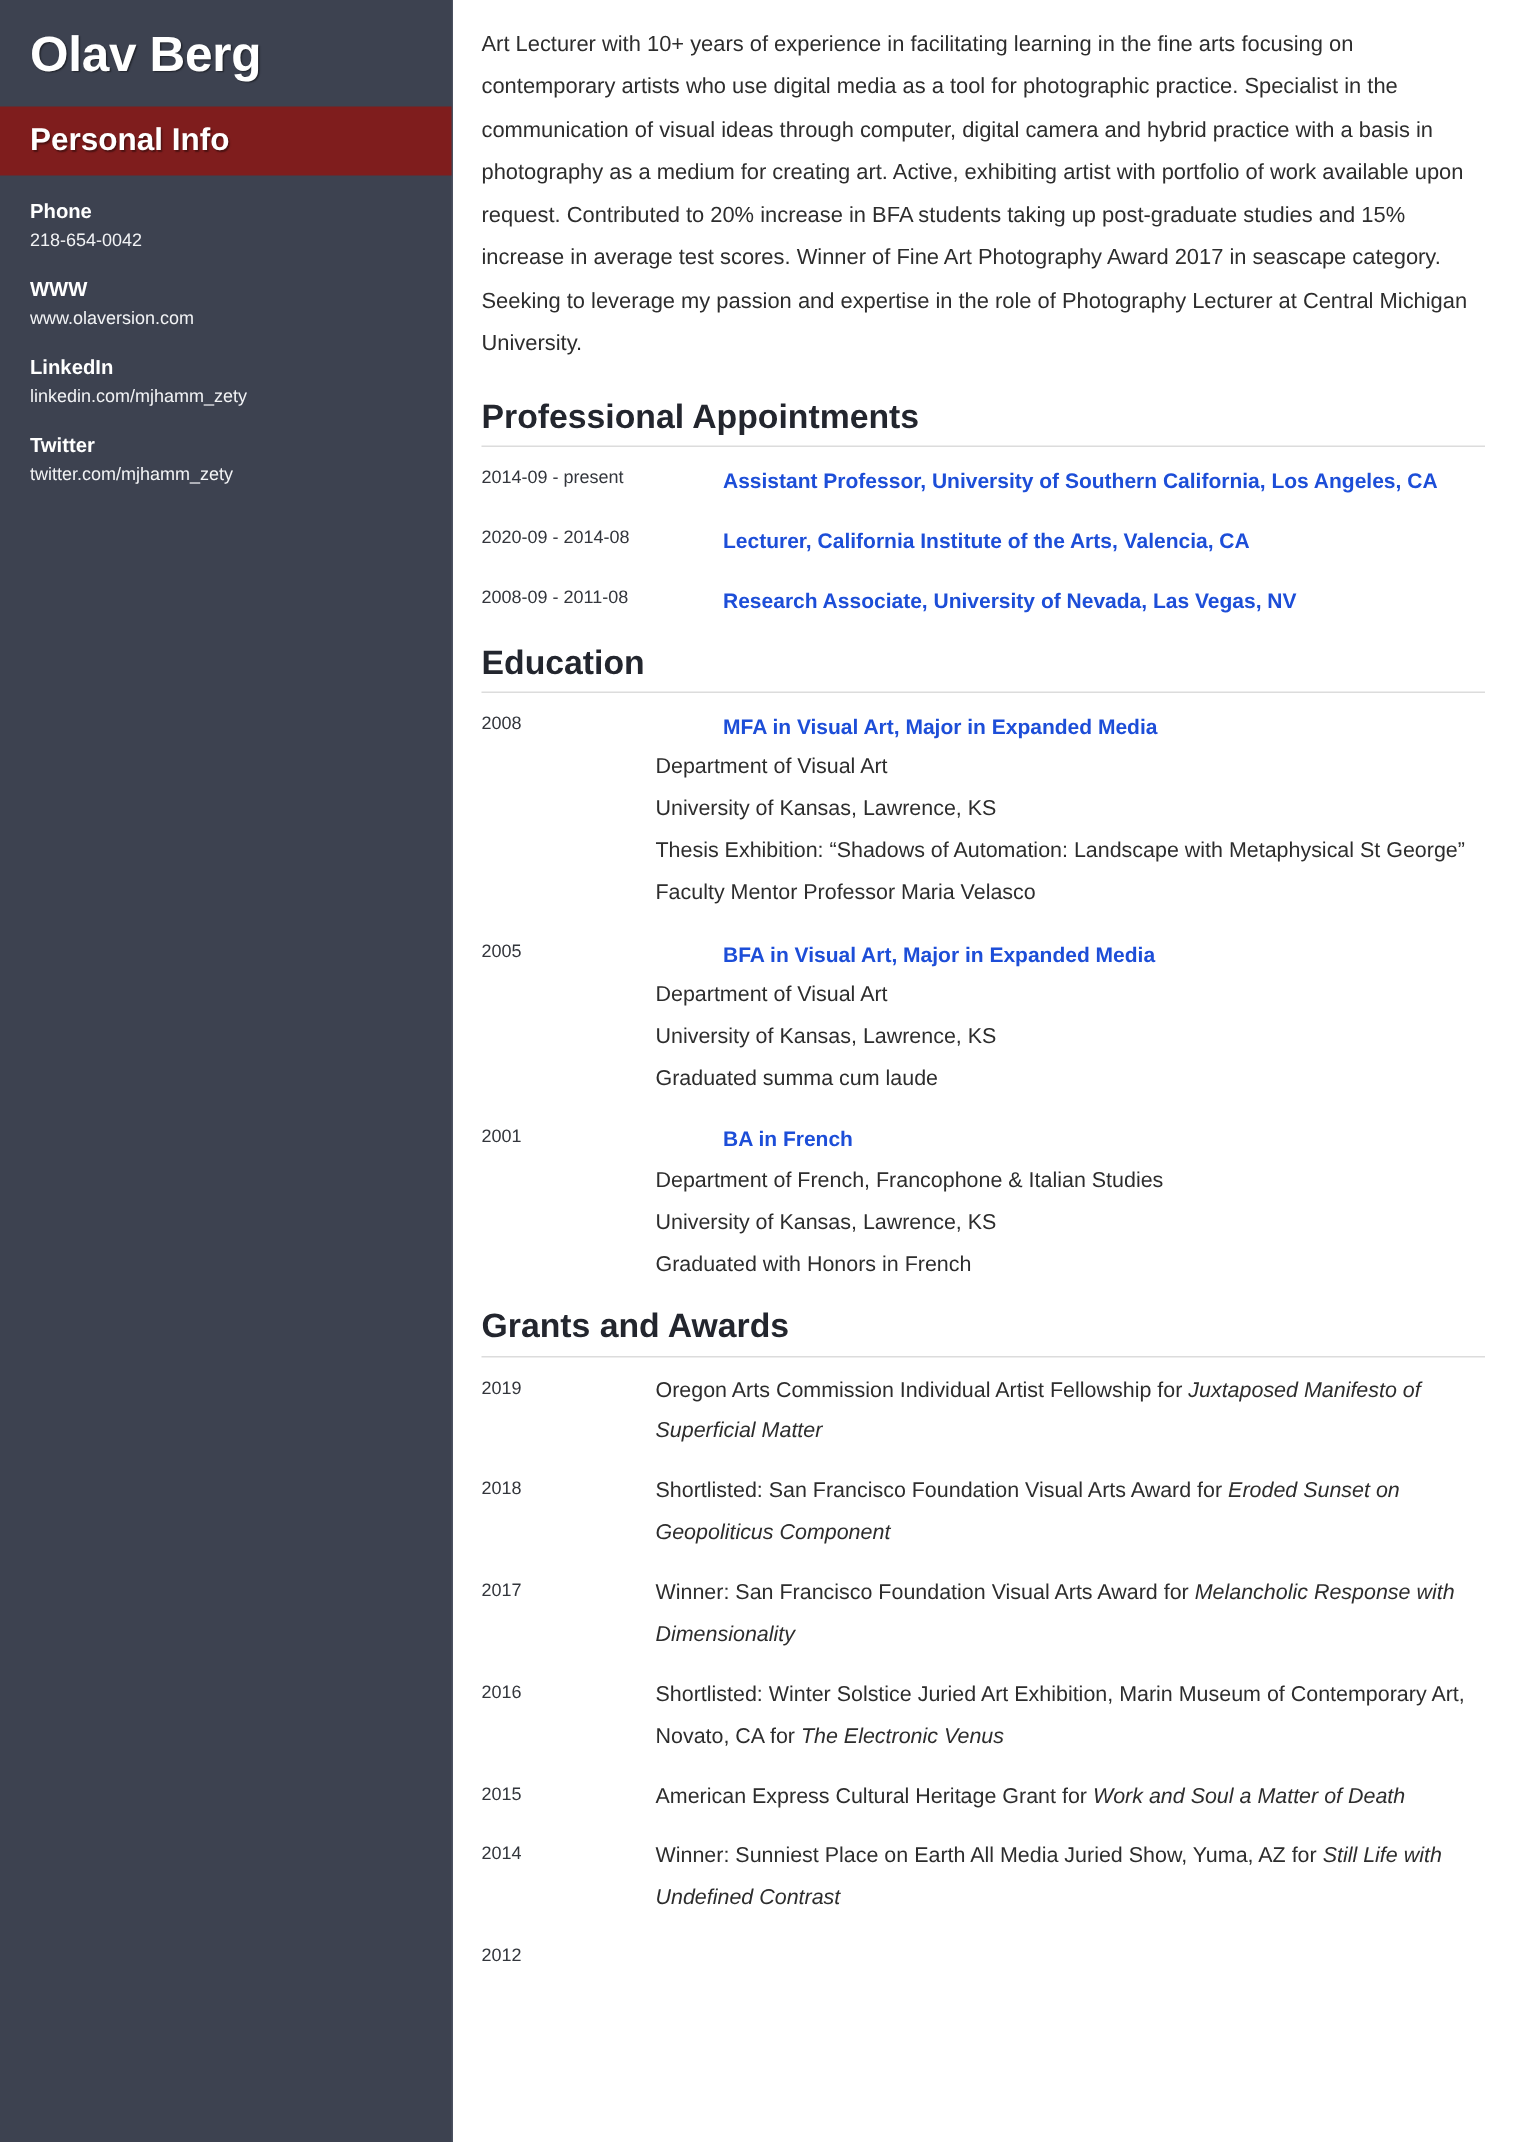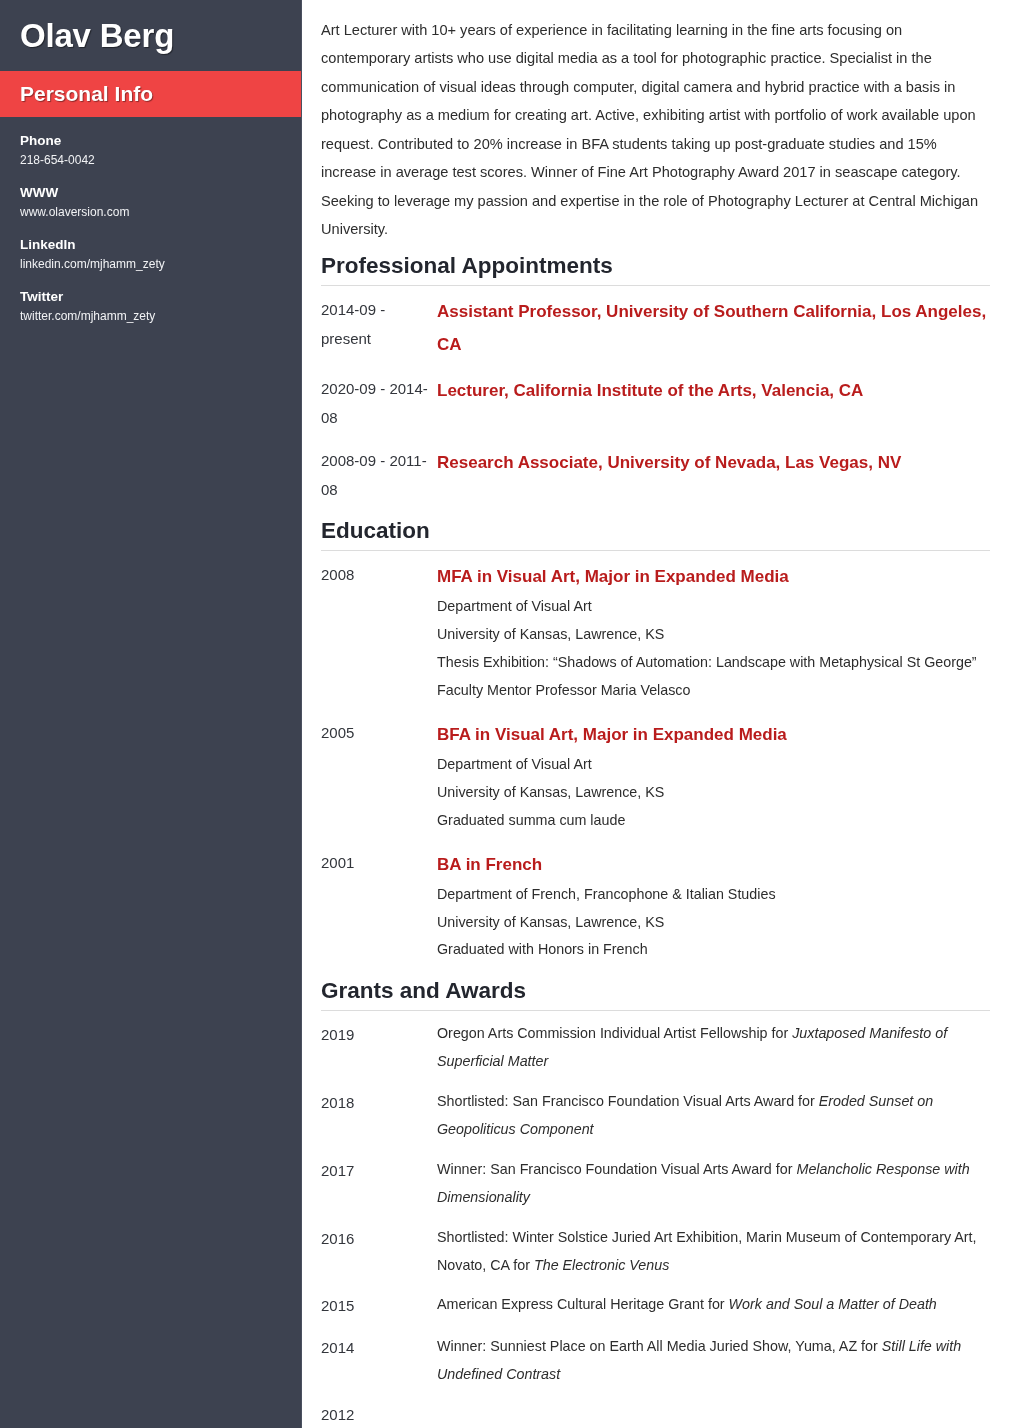"Art Lecturer with 10+ years" .summary { margin-bottom: 8px -> 20px }
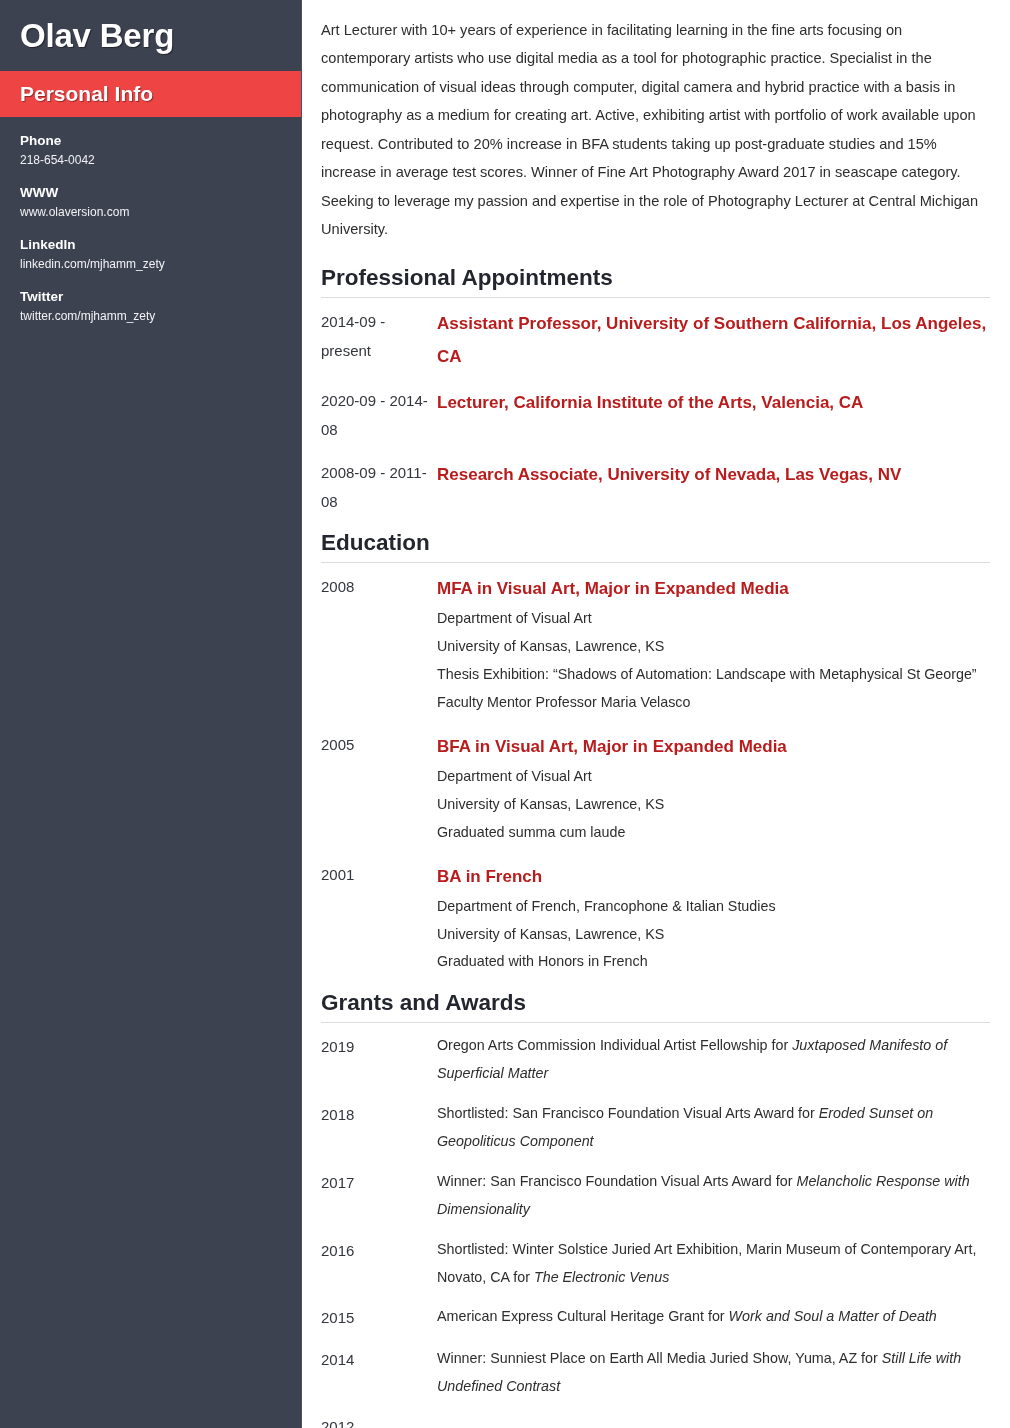"Personal Info" .sb-section-band { background: #ef4444 -> #7f1d1d }
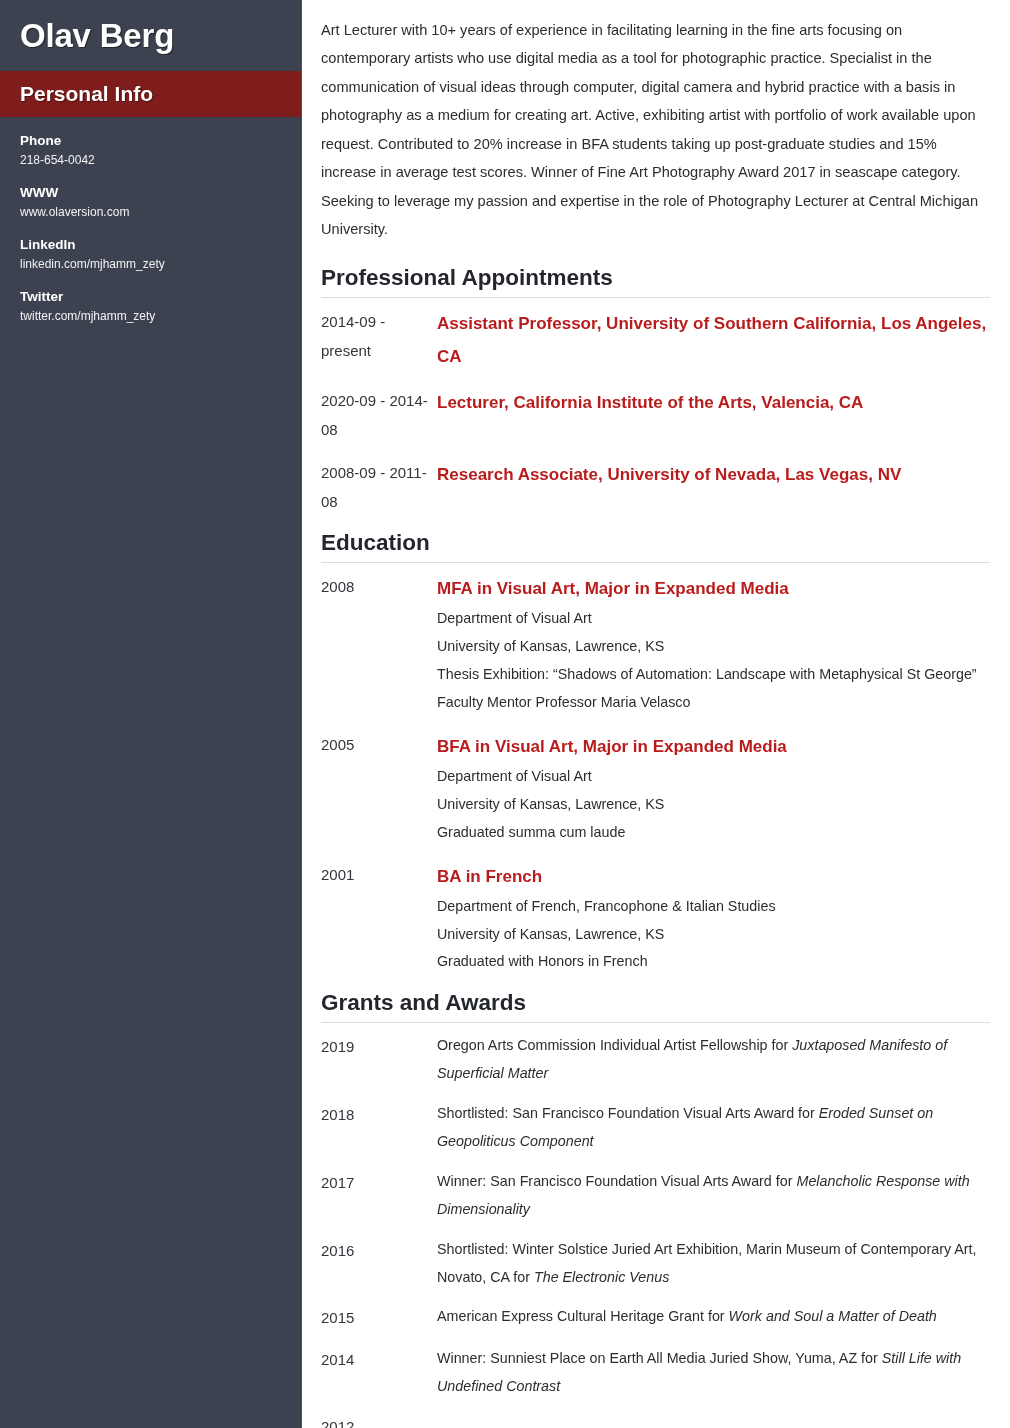"2014-09 - present" .row-date { font-size: 15px -> 12px }
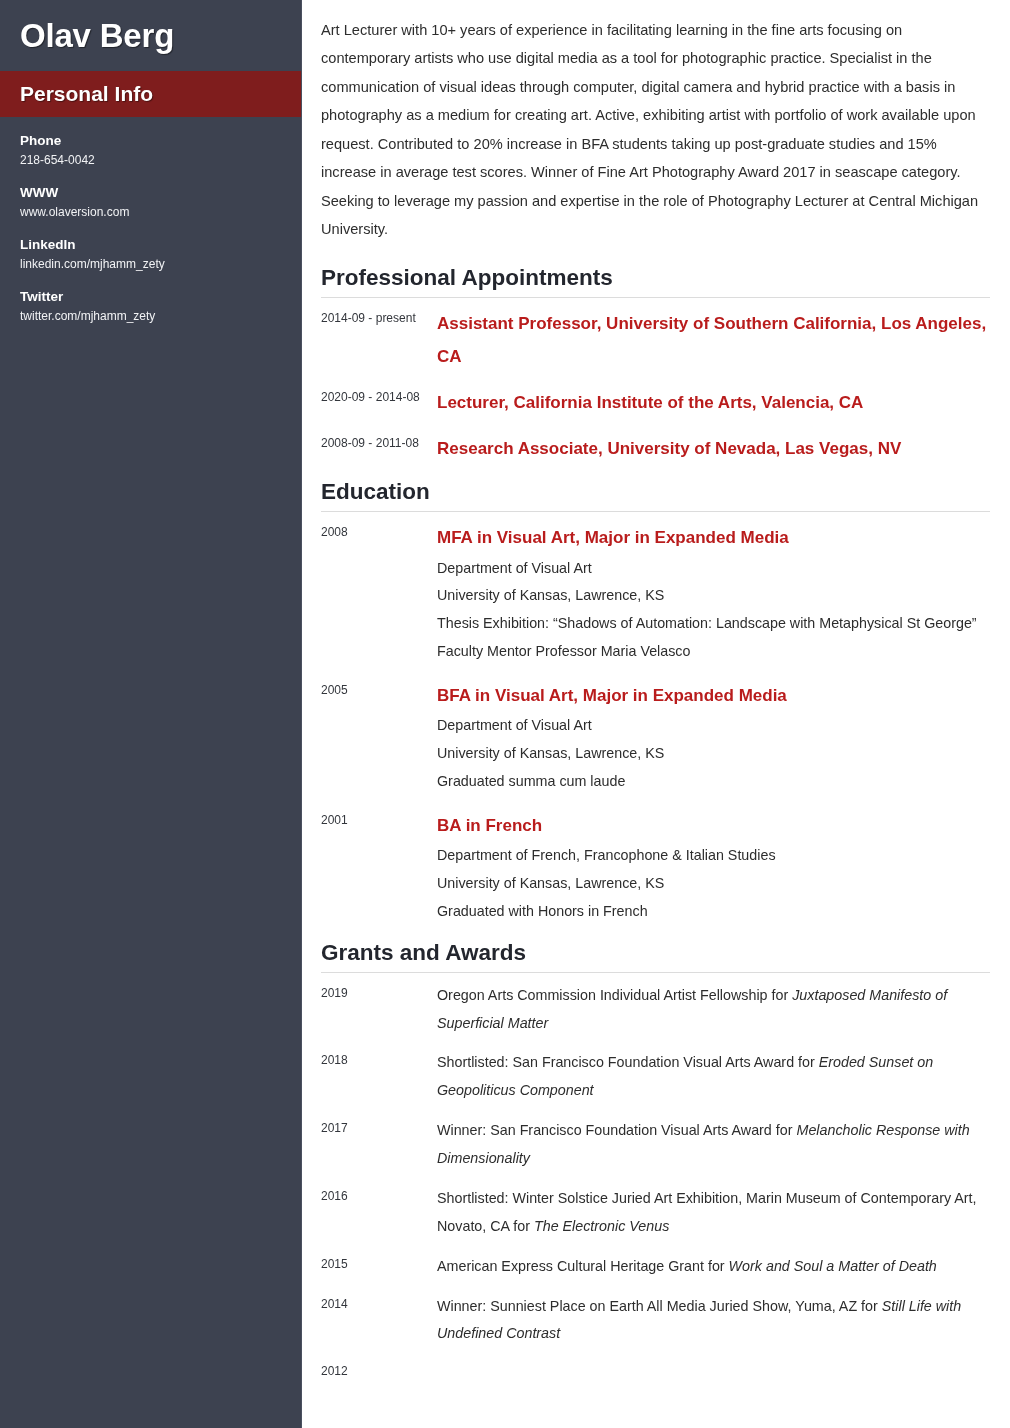"Assistant Professor, University of" .row-title { color: #b91c1c -> #1d4ed8; font-size: 17px -> 14px; margin-left: none -> 45px }
